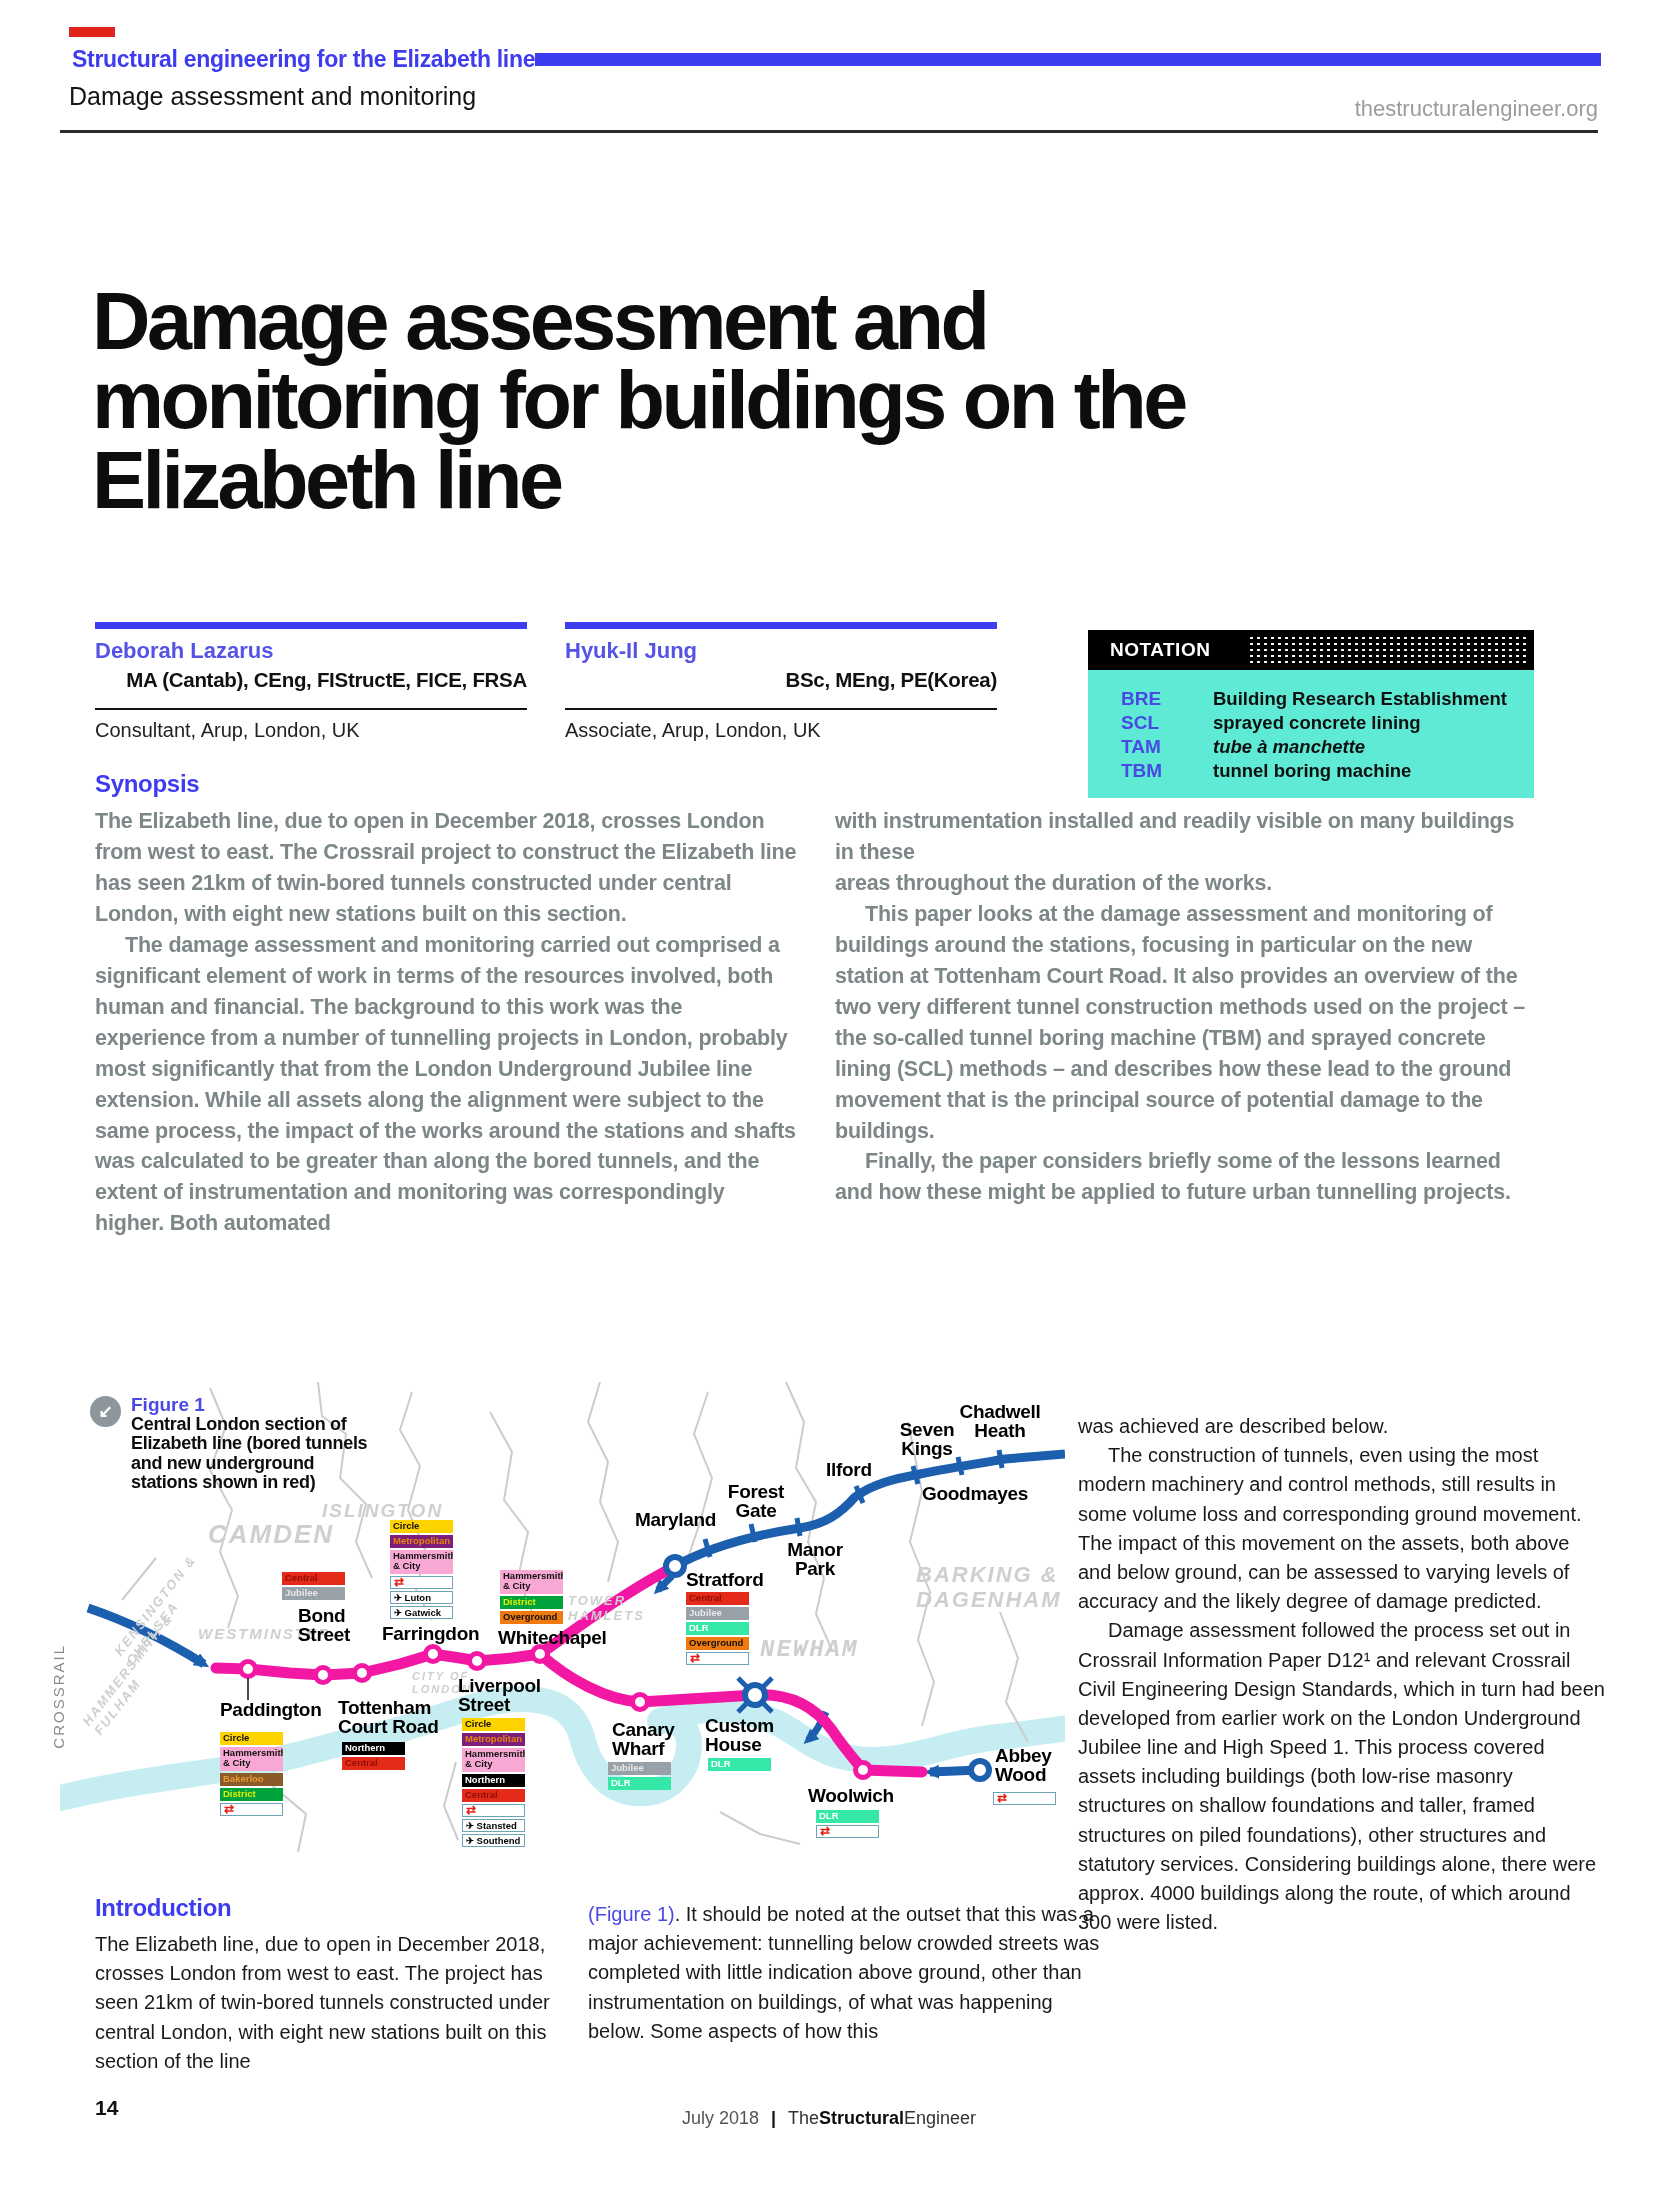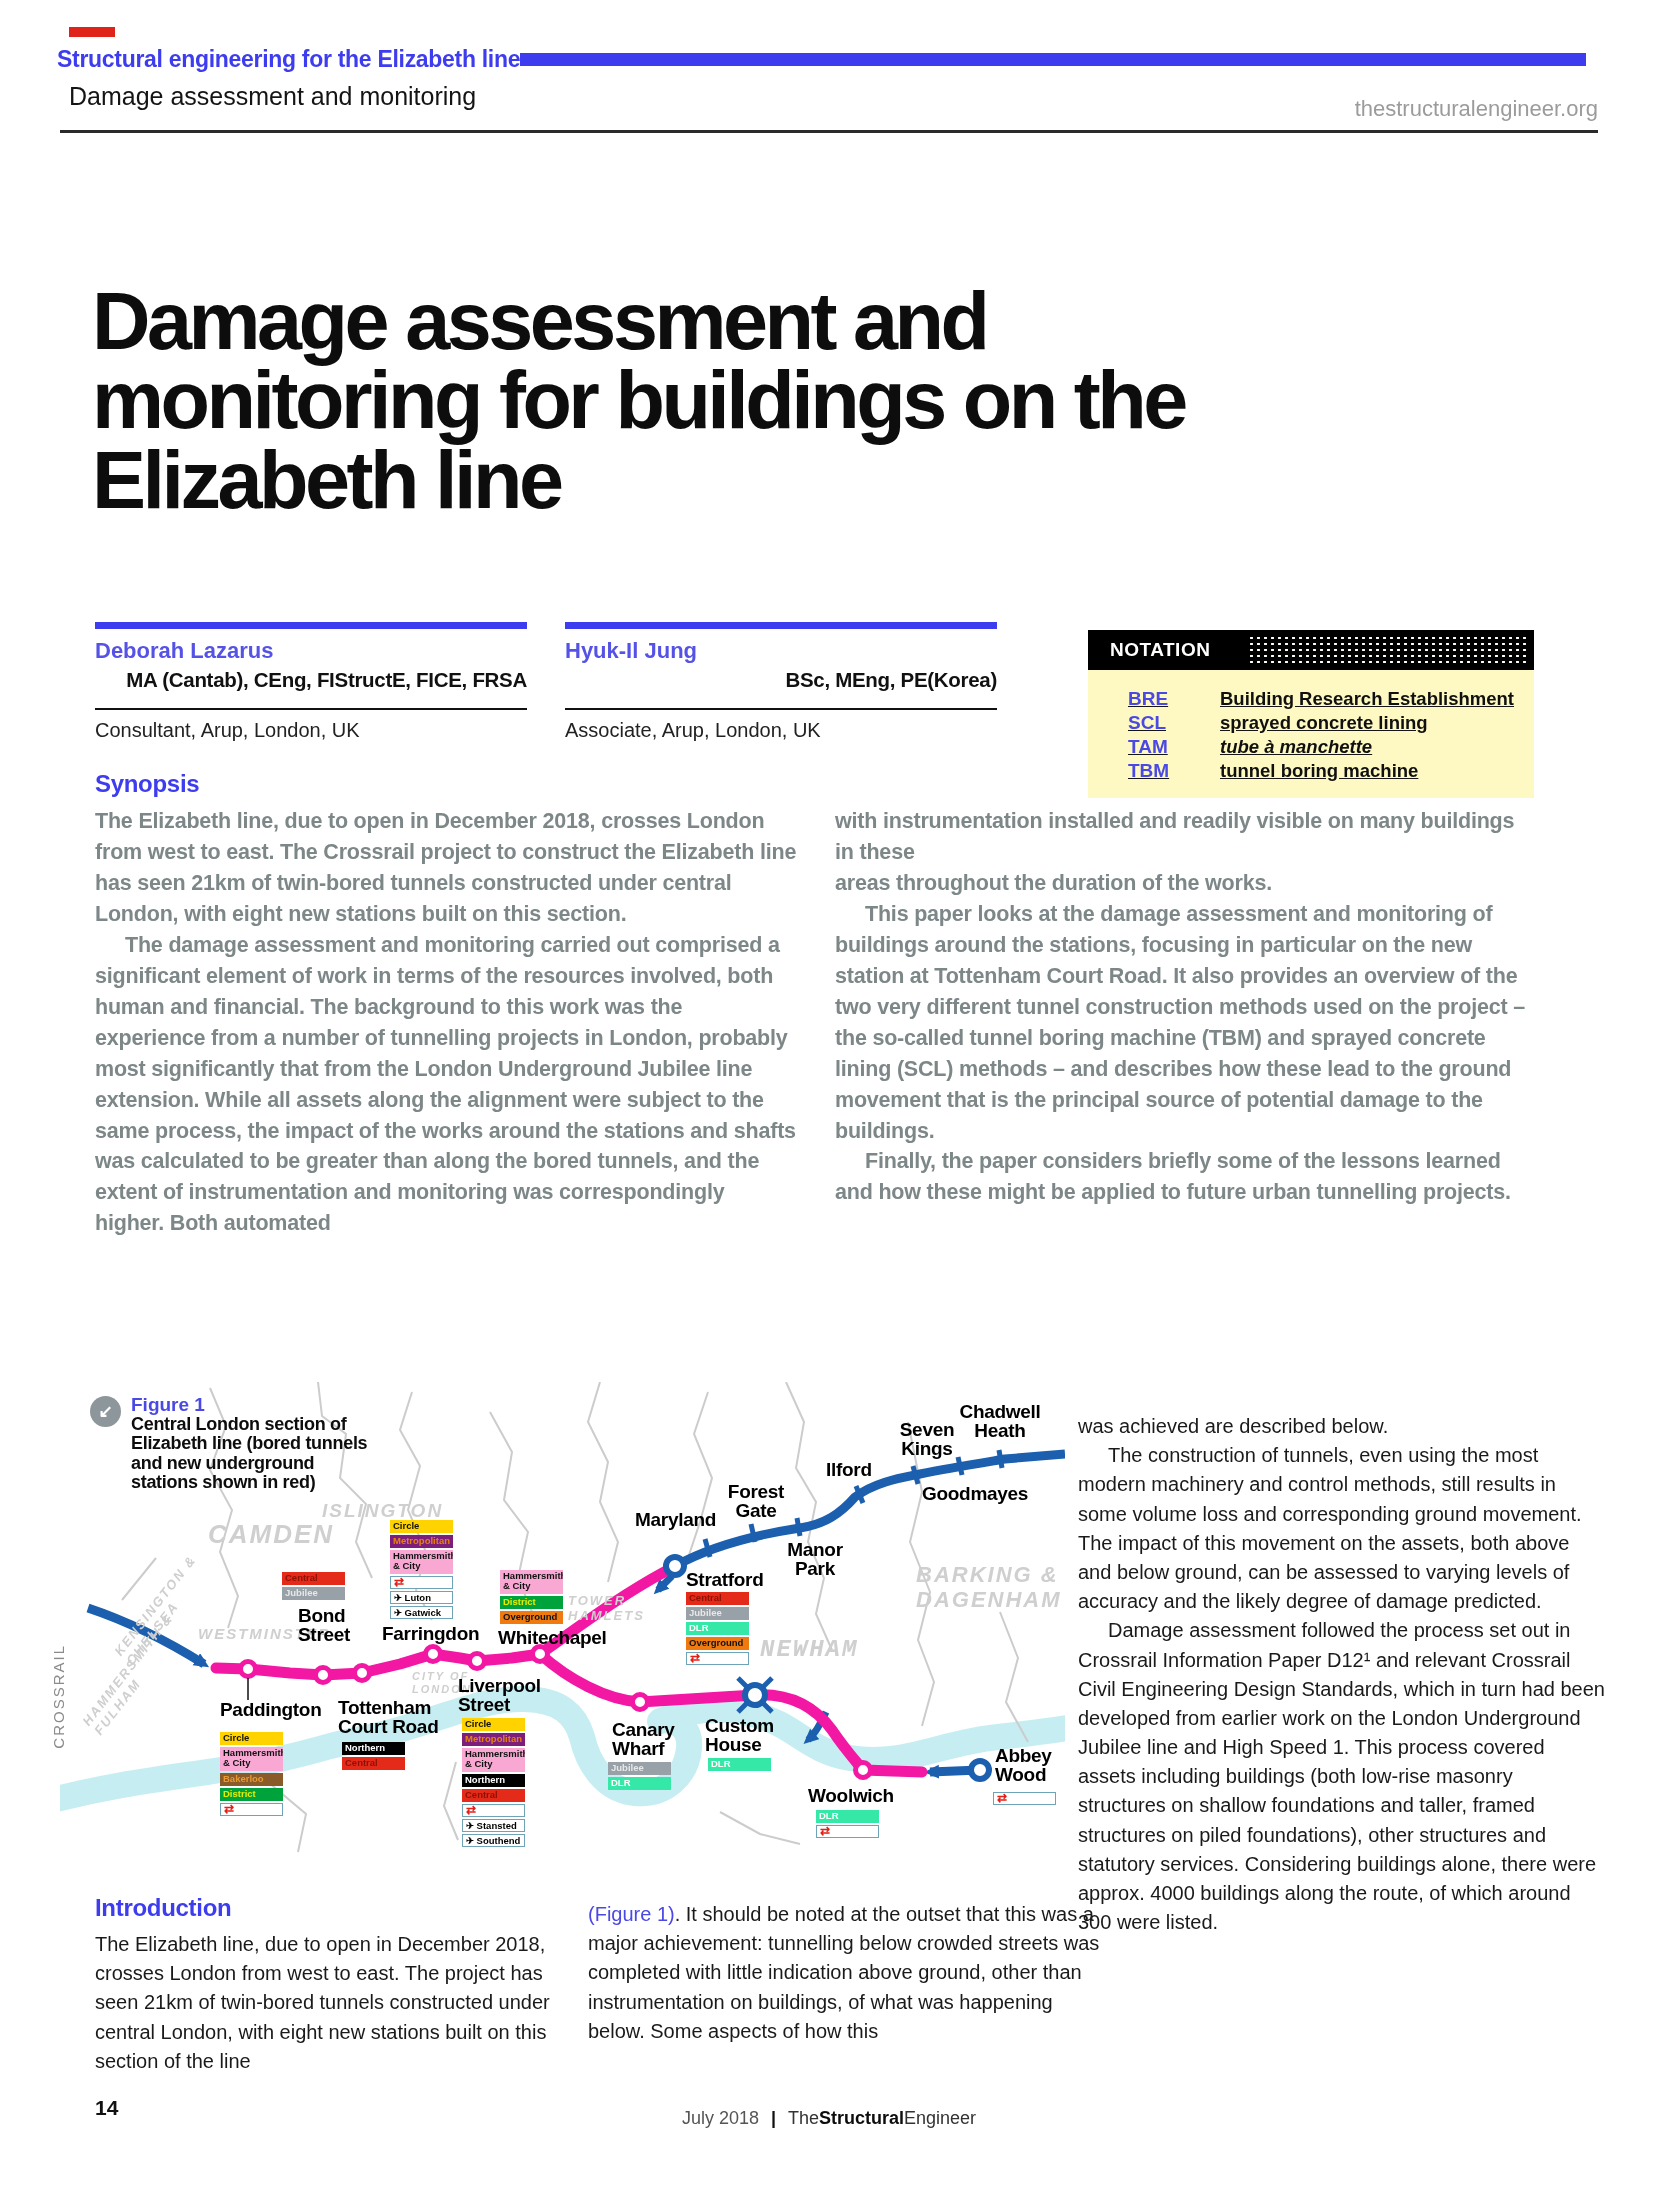"Structural engineering for the Elizabeth" .header-row { left: 57px -> 72px }
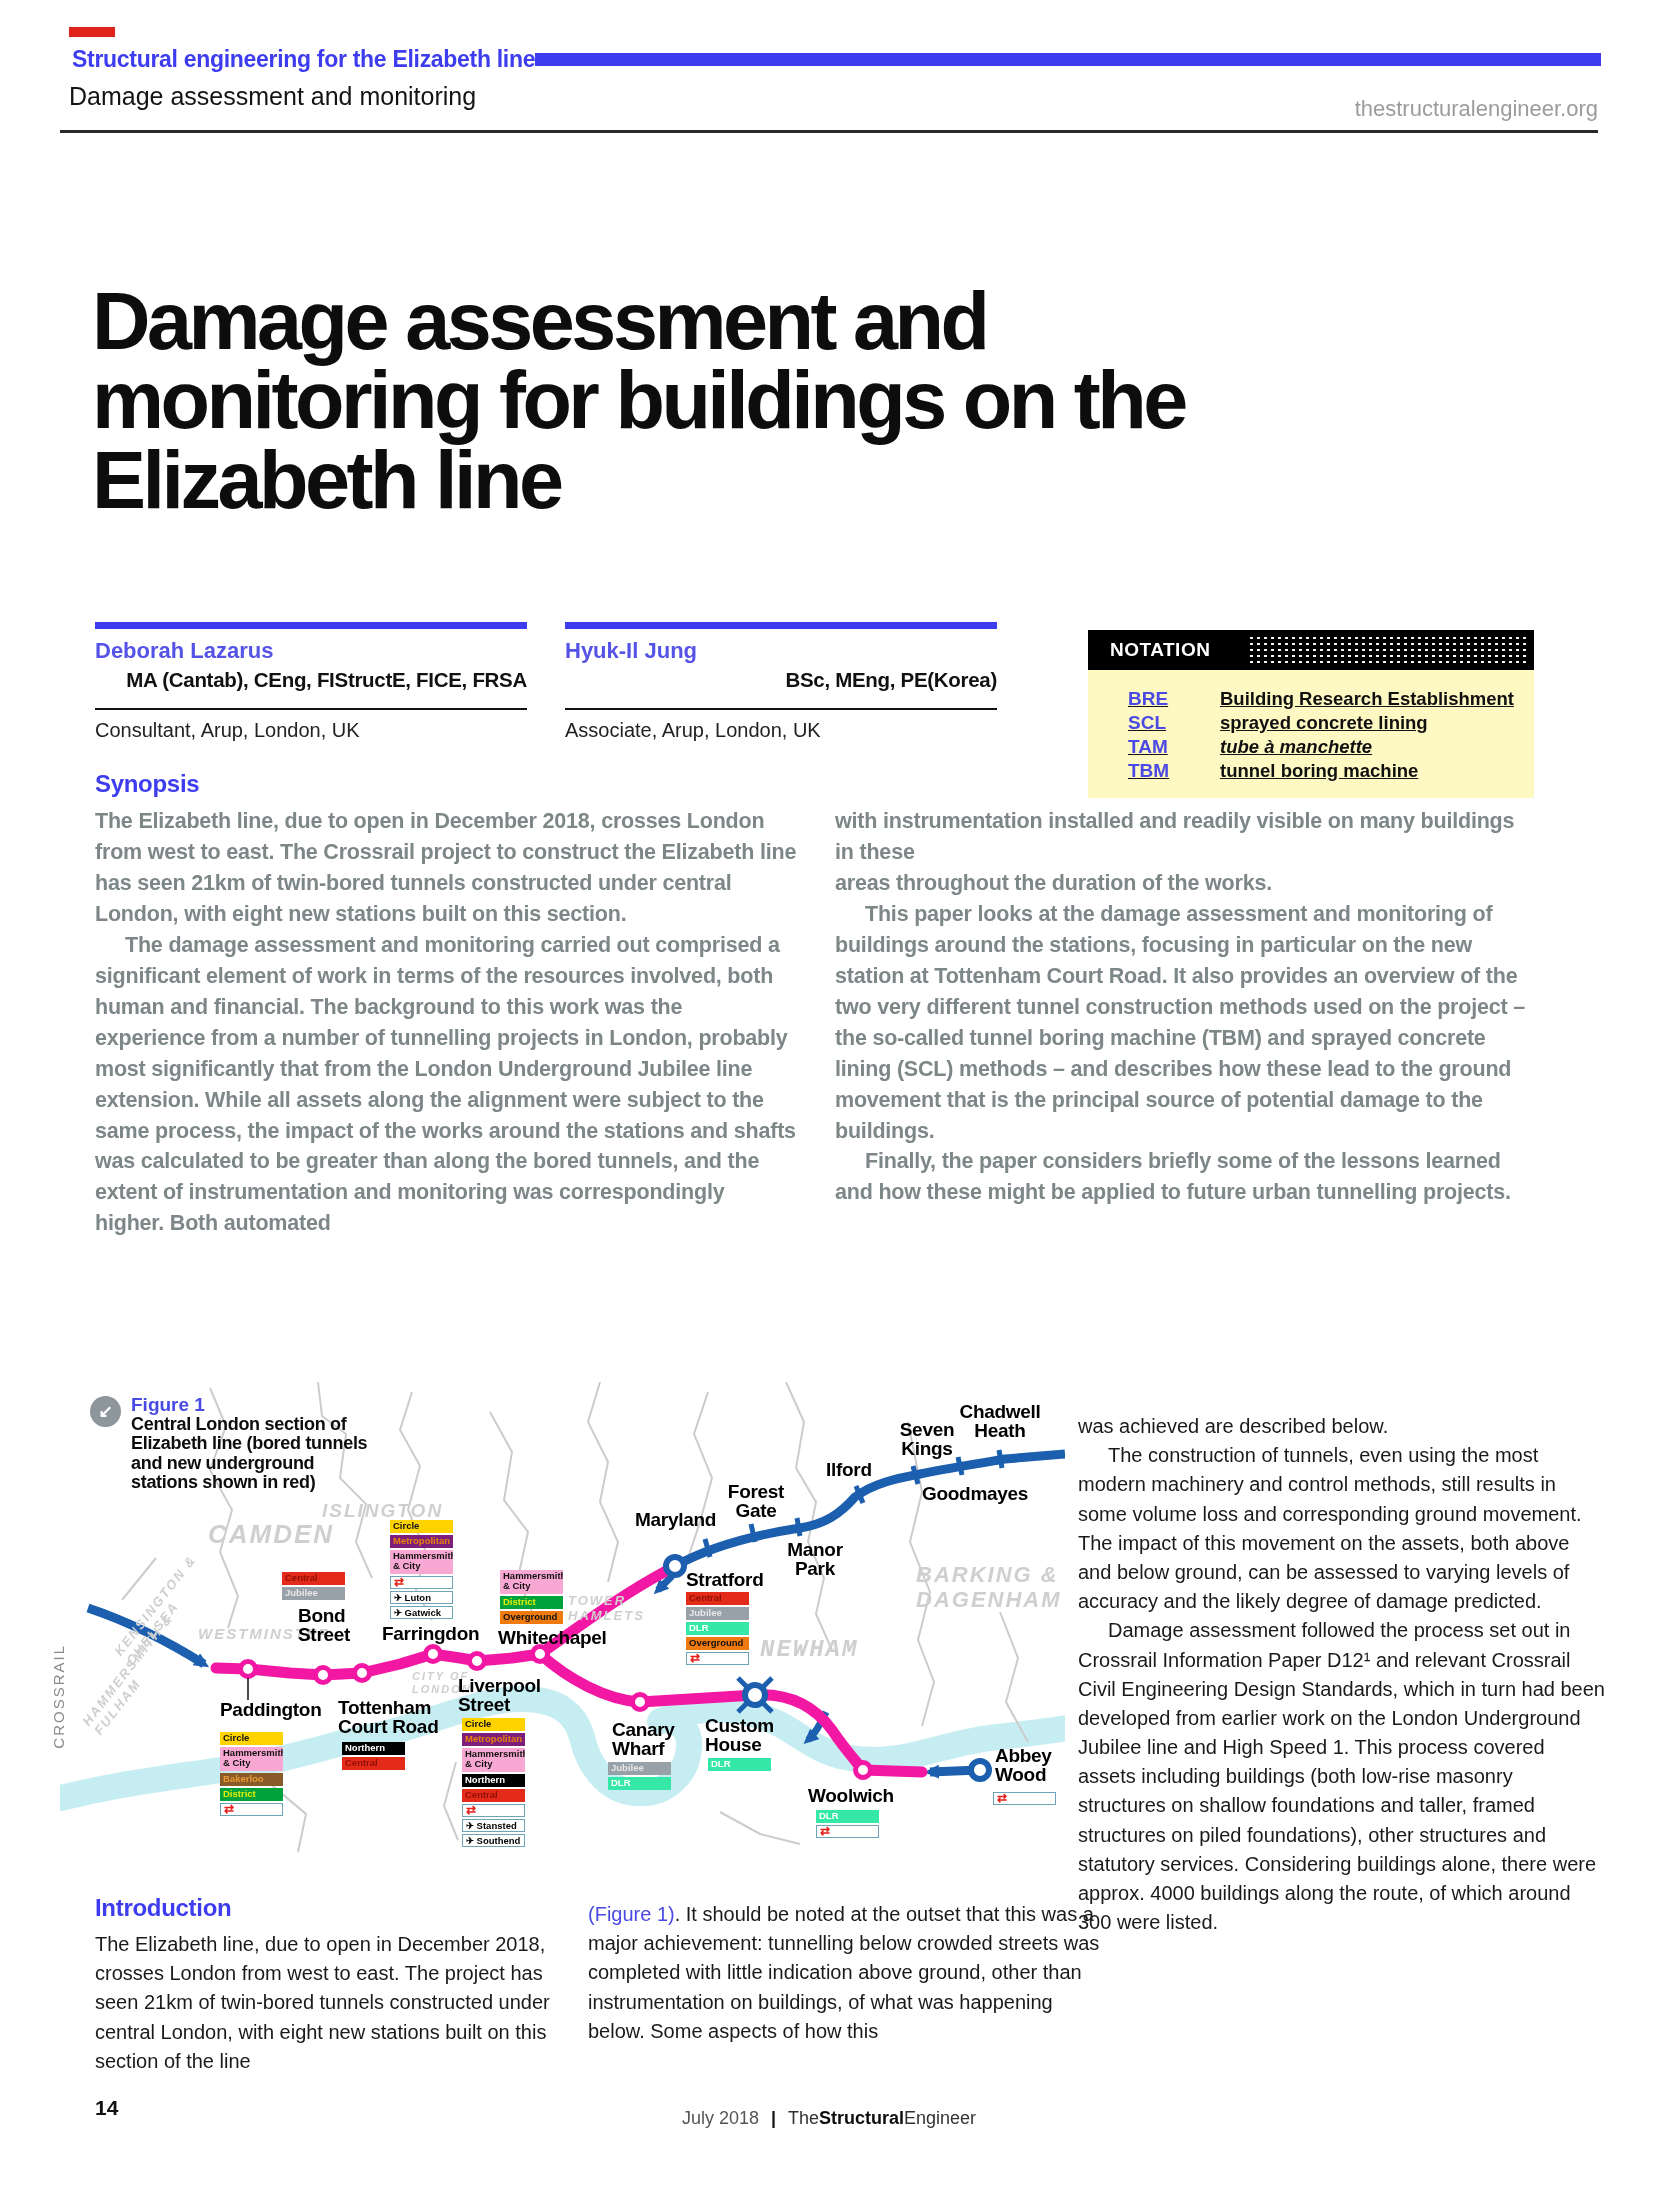"BRE" .notation .nbody { background: #fef9c3 -> #5eead4; padding: 16px 0 14px 18px -> 16px 0 14px 11px; text-decoration: underline -> none }
